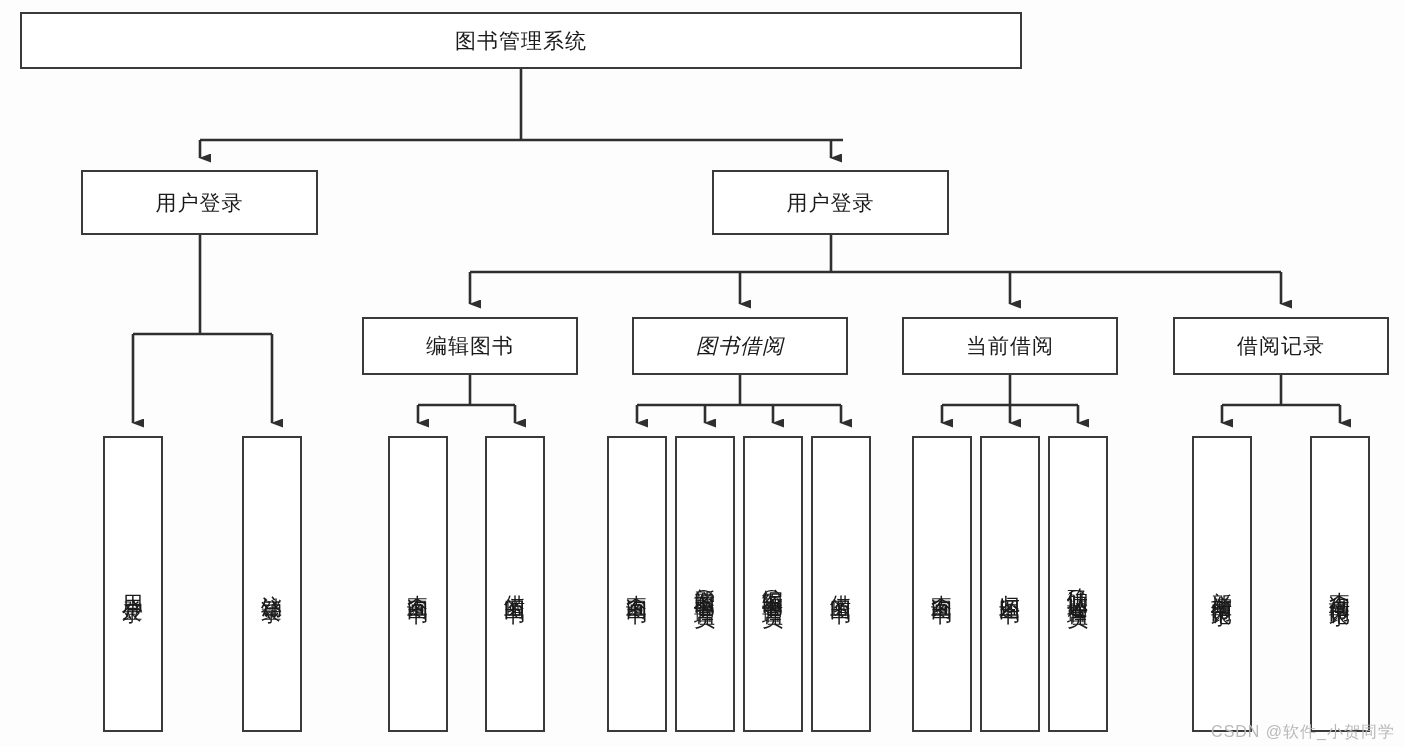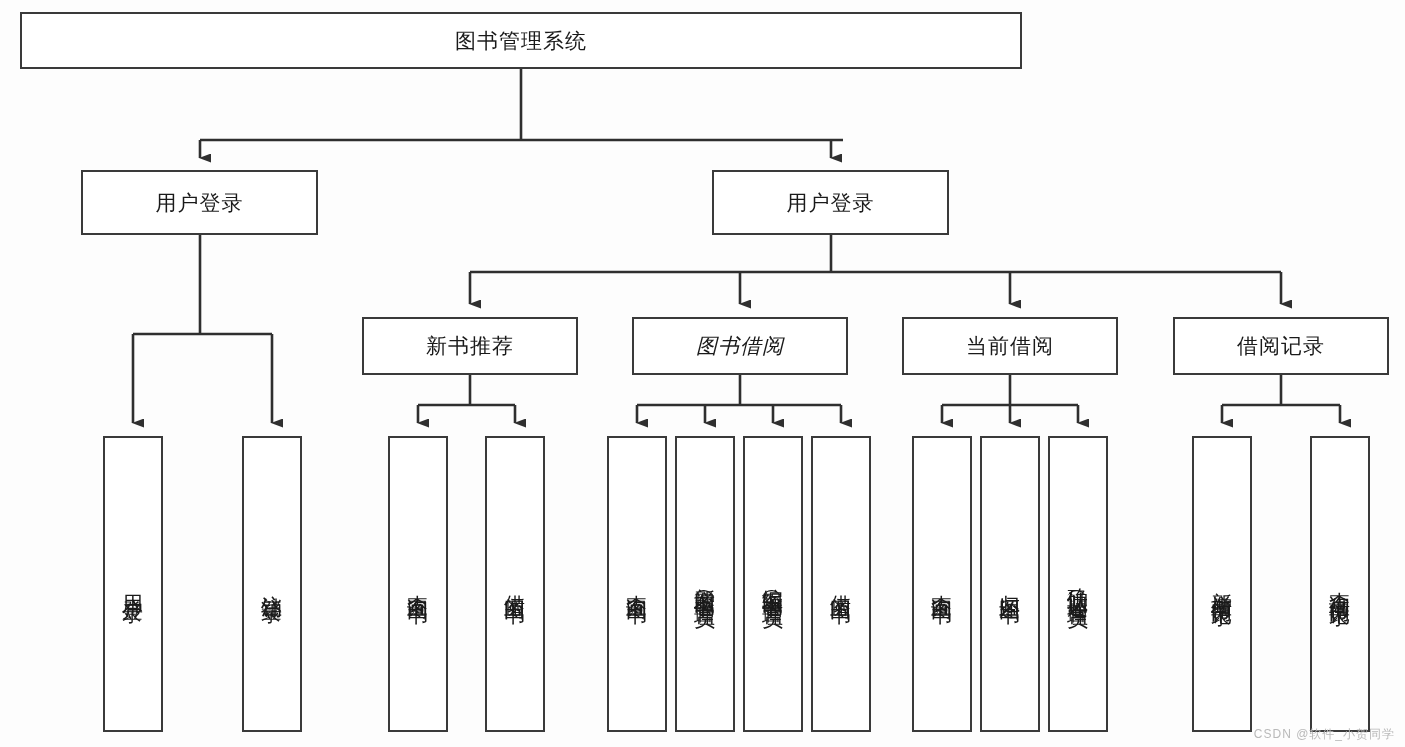"新书推荐" span.label { text: 新书推荐 -> 编辑图书 }
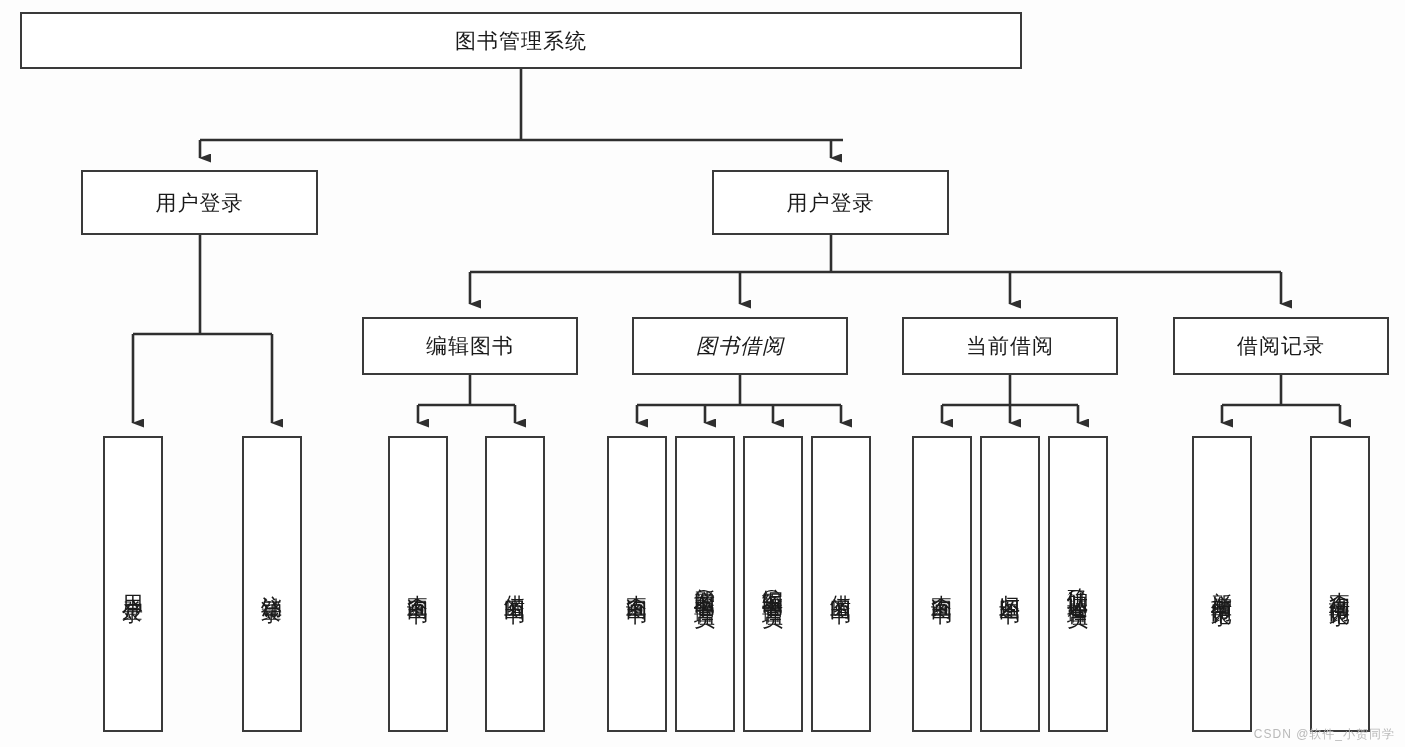"CSDN @软件_小贺同学" .watermark { font-size: 12px -> 16px }
